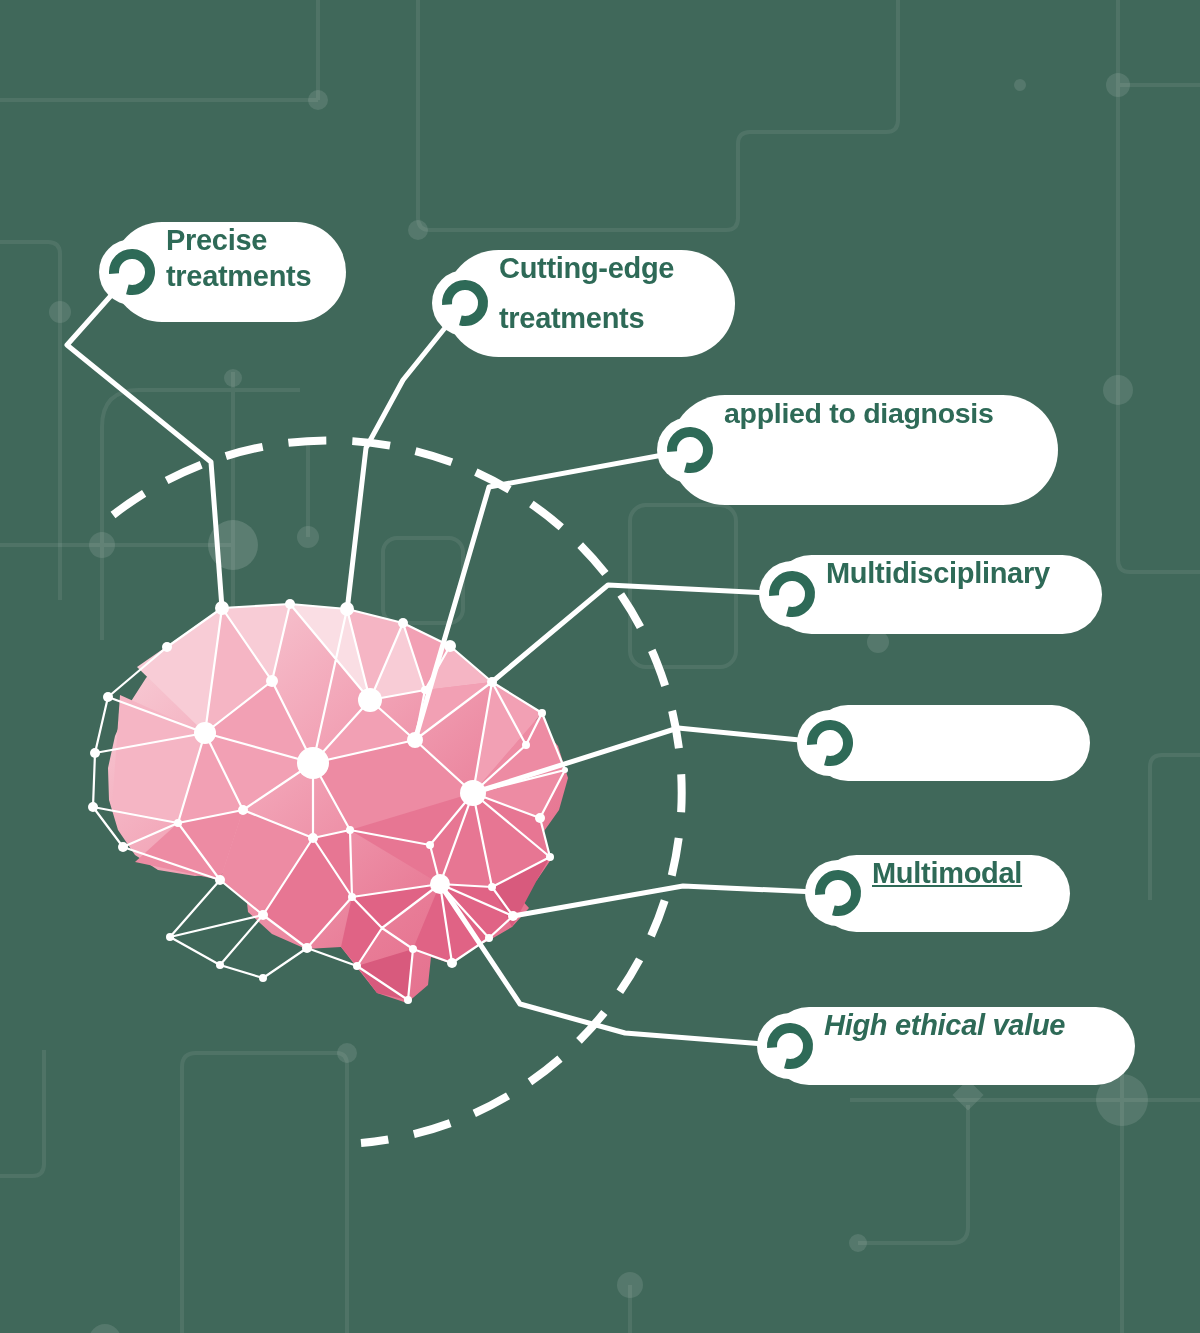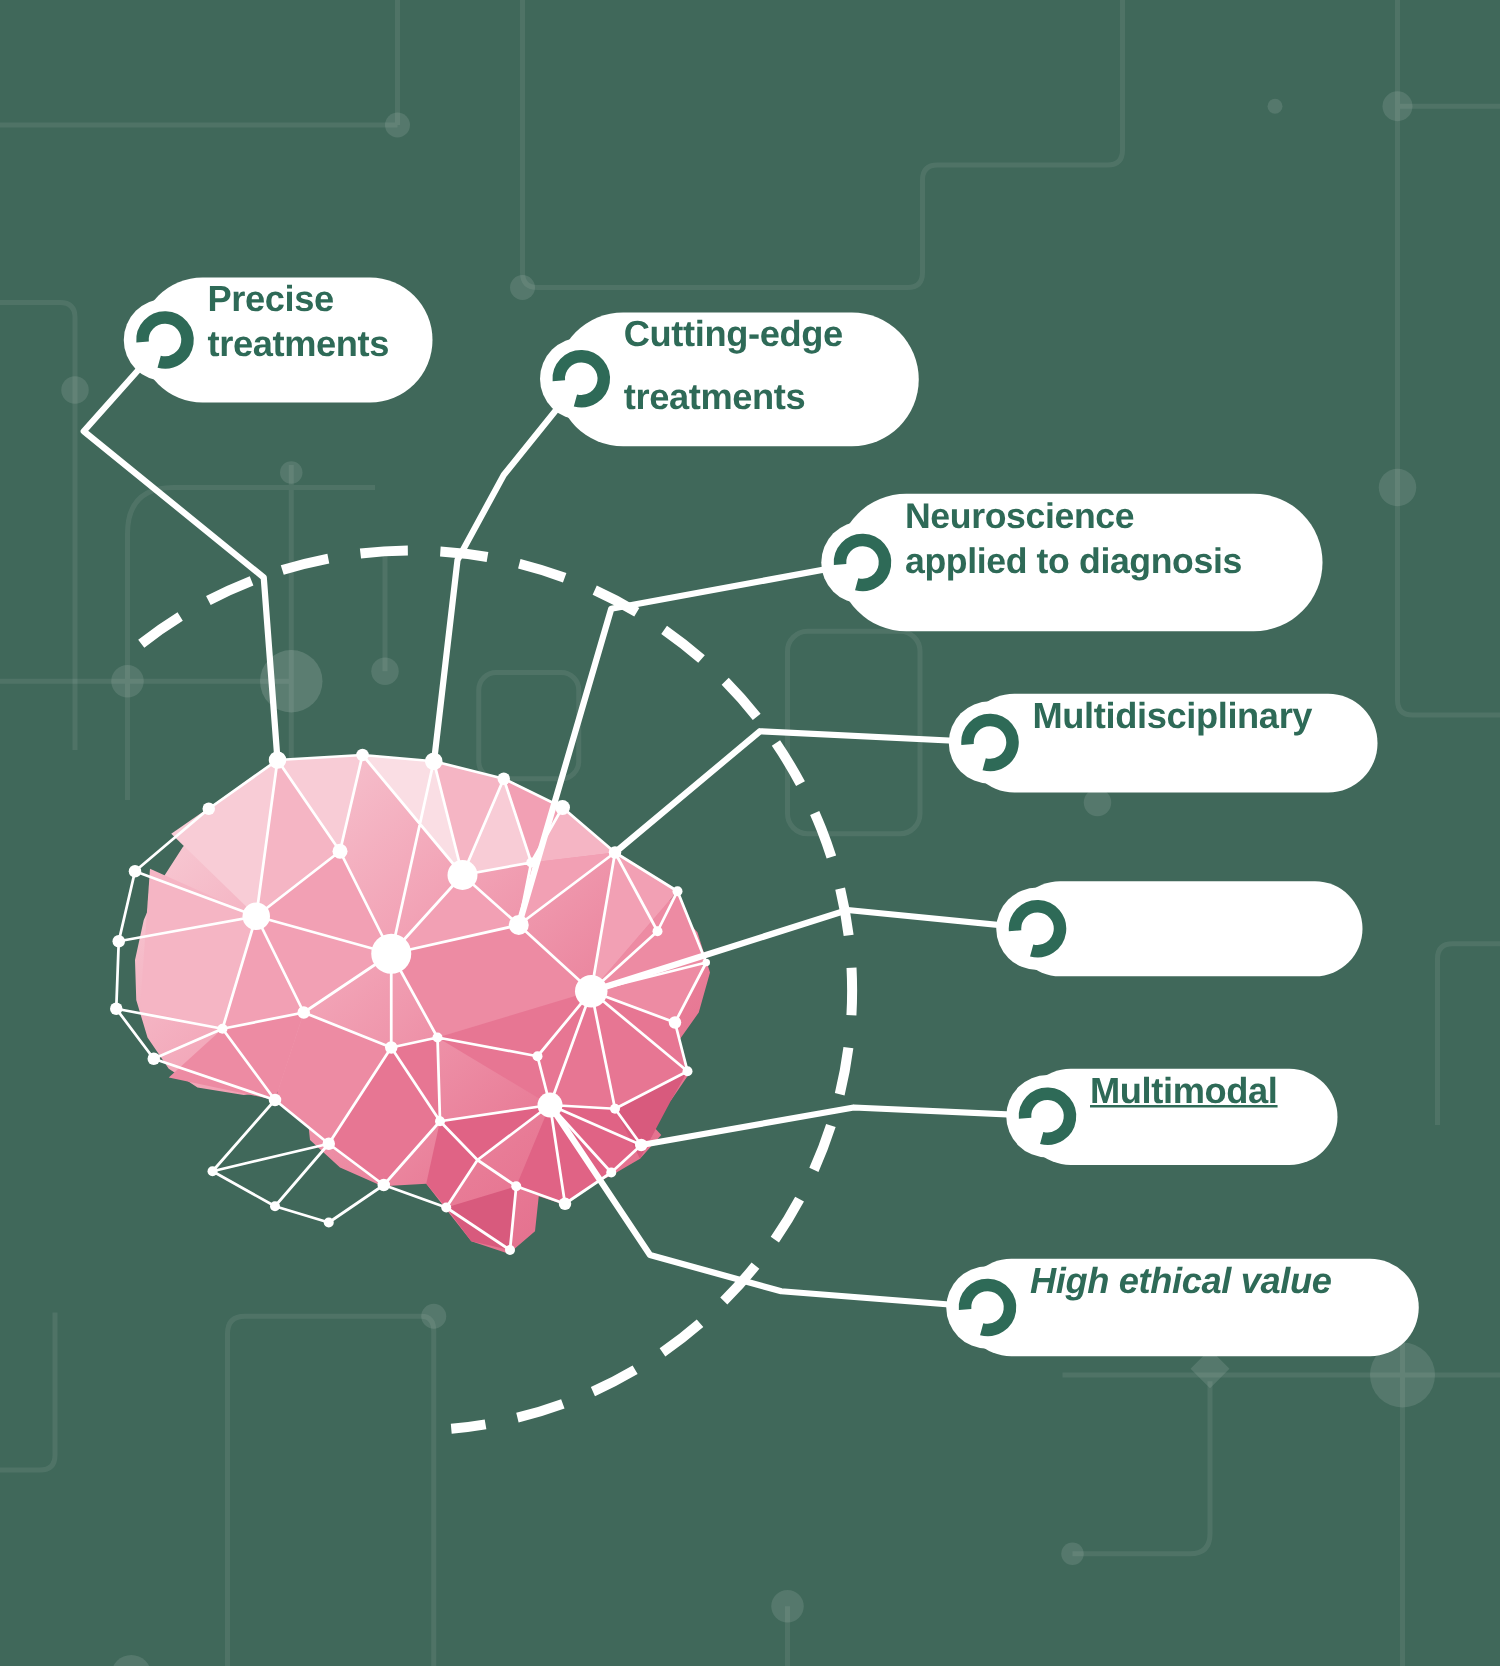"Neuroscience" span { html: <span>Neuroscience</span> -> none }
